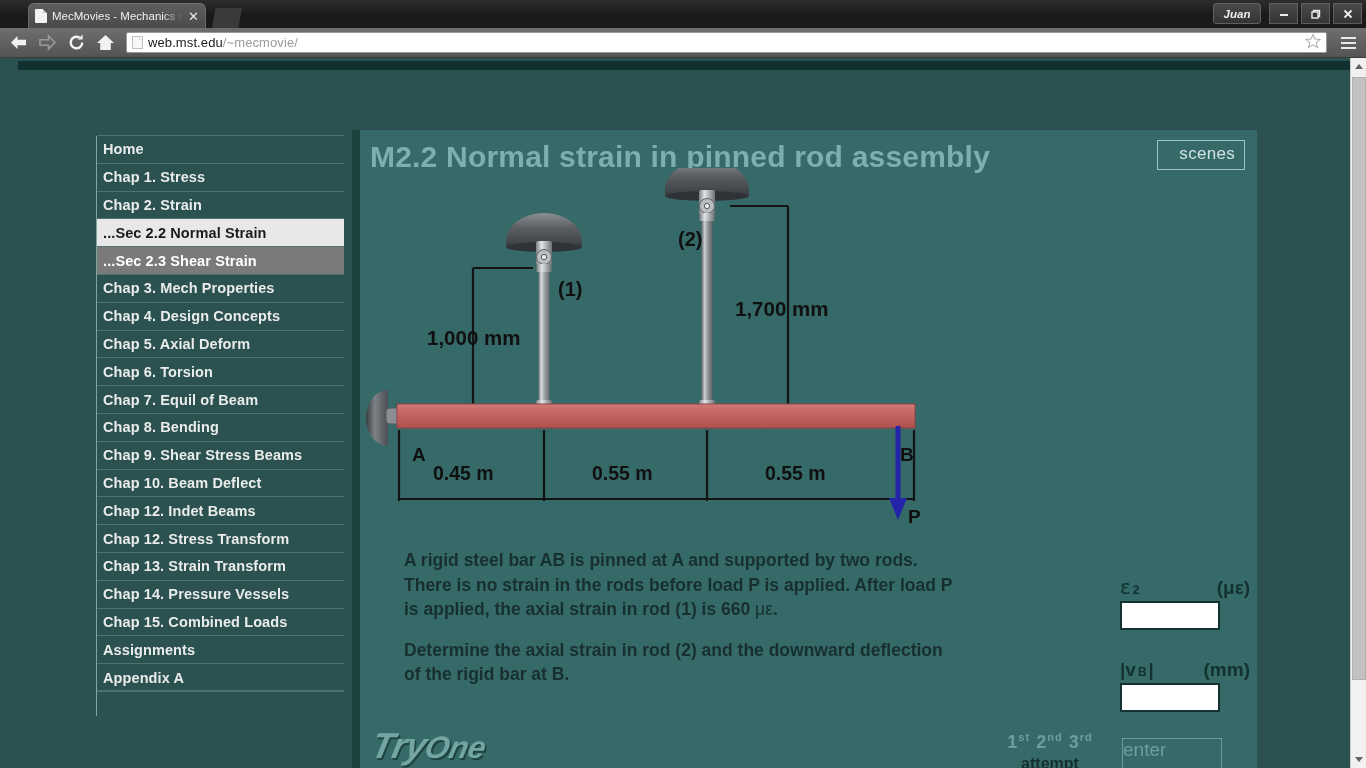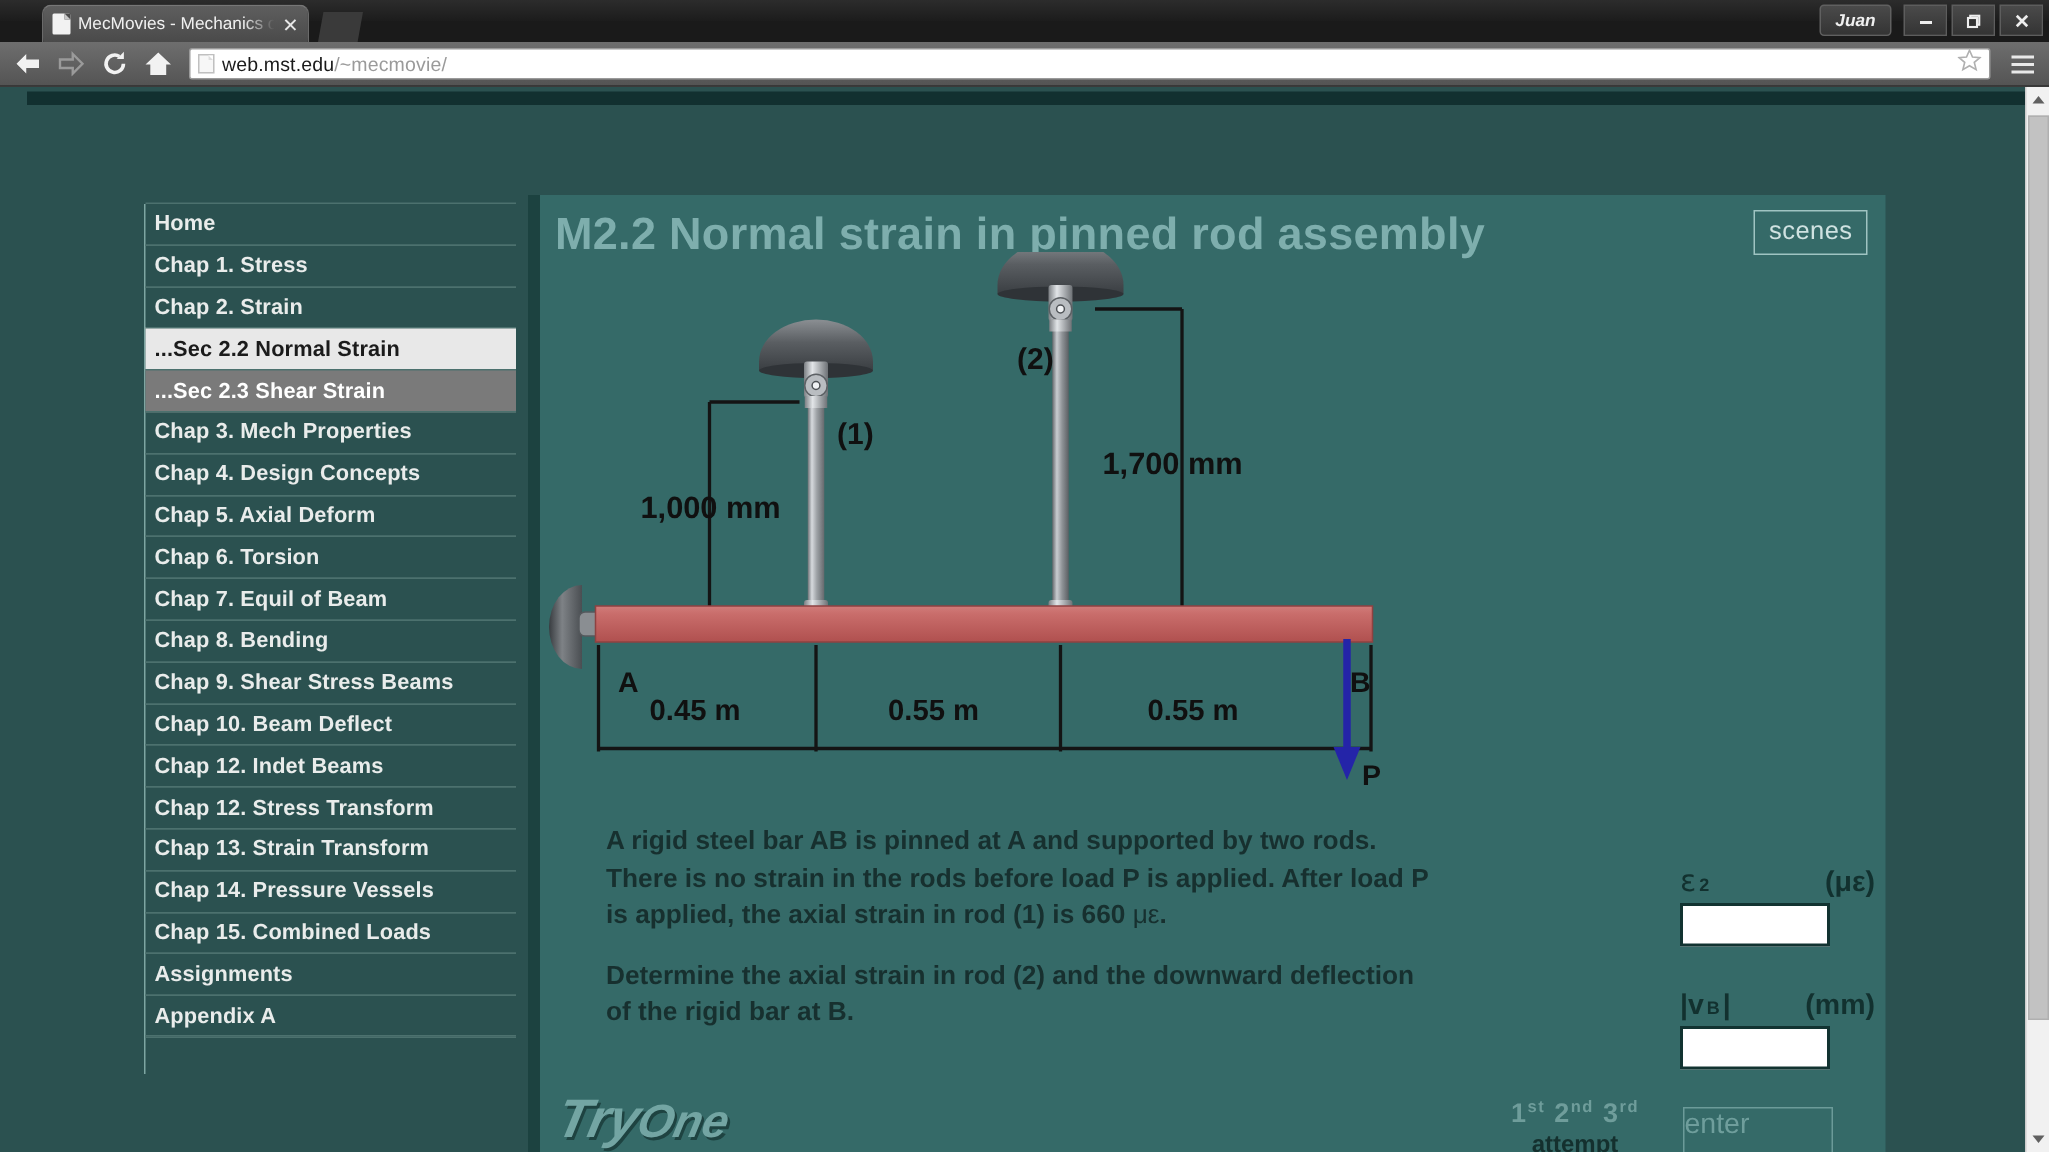"scenes" .scenes-btn { padding: 3px 9px 5px 9px -> 3px 9px 5px 21px }
